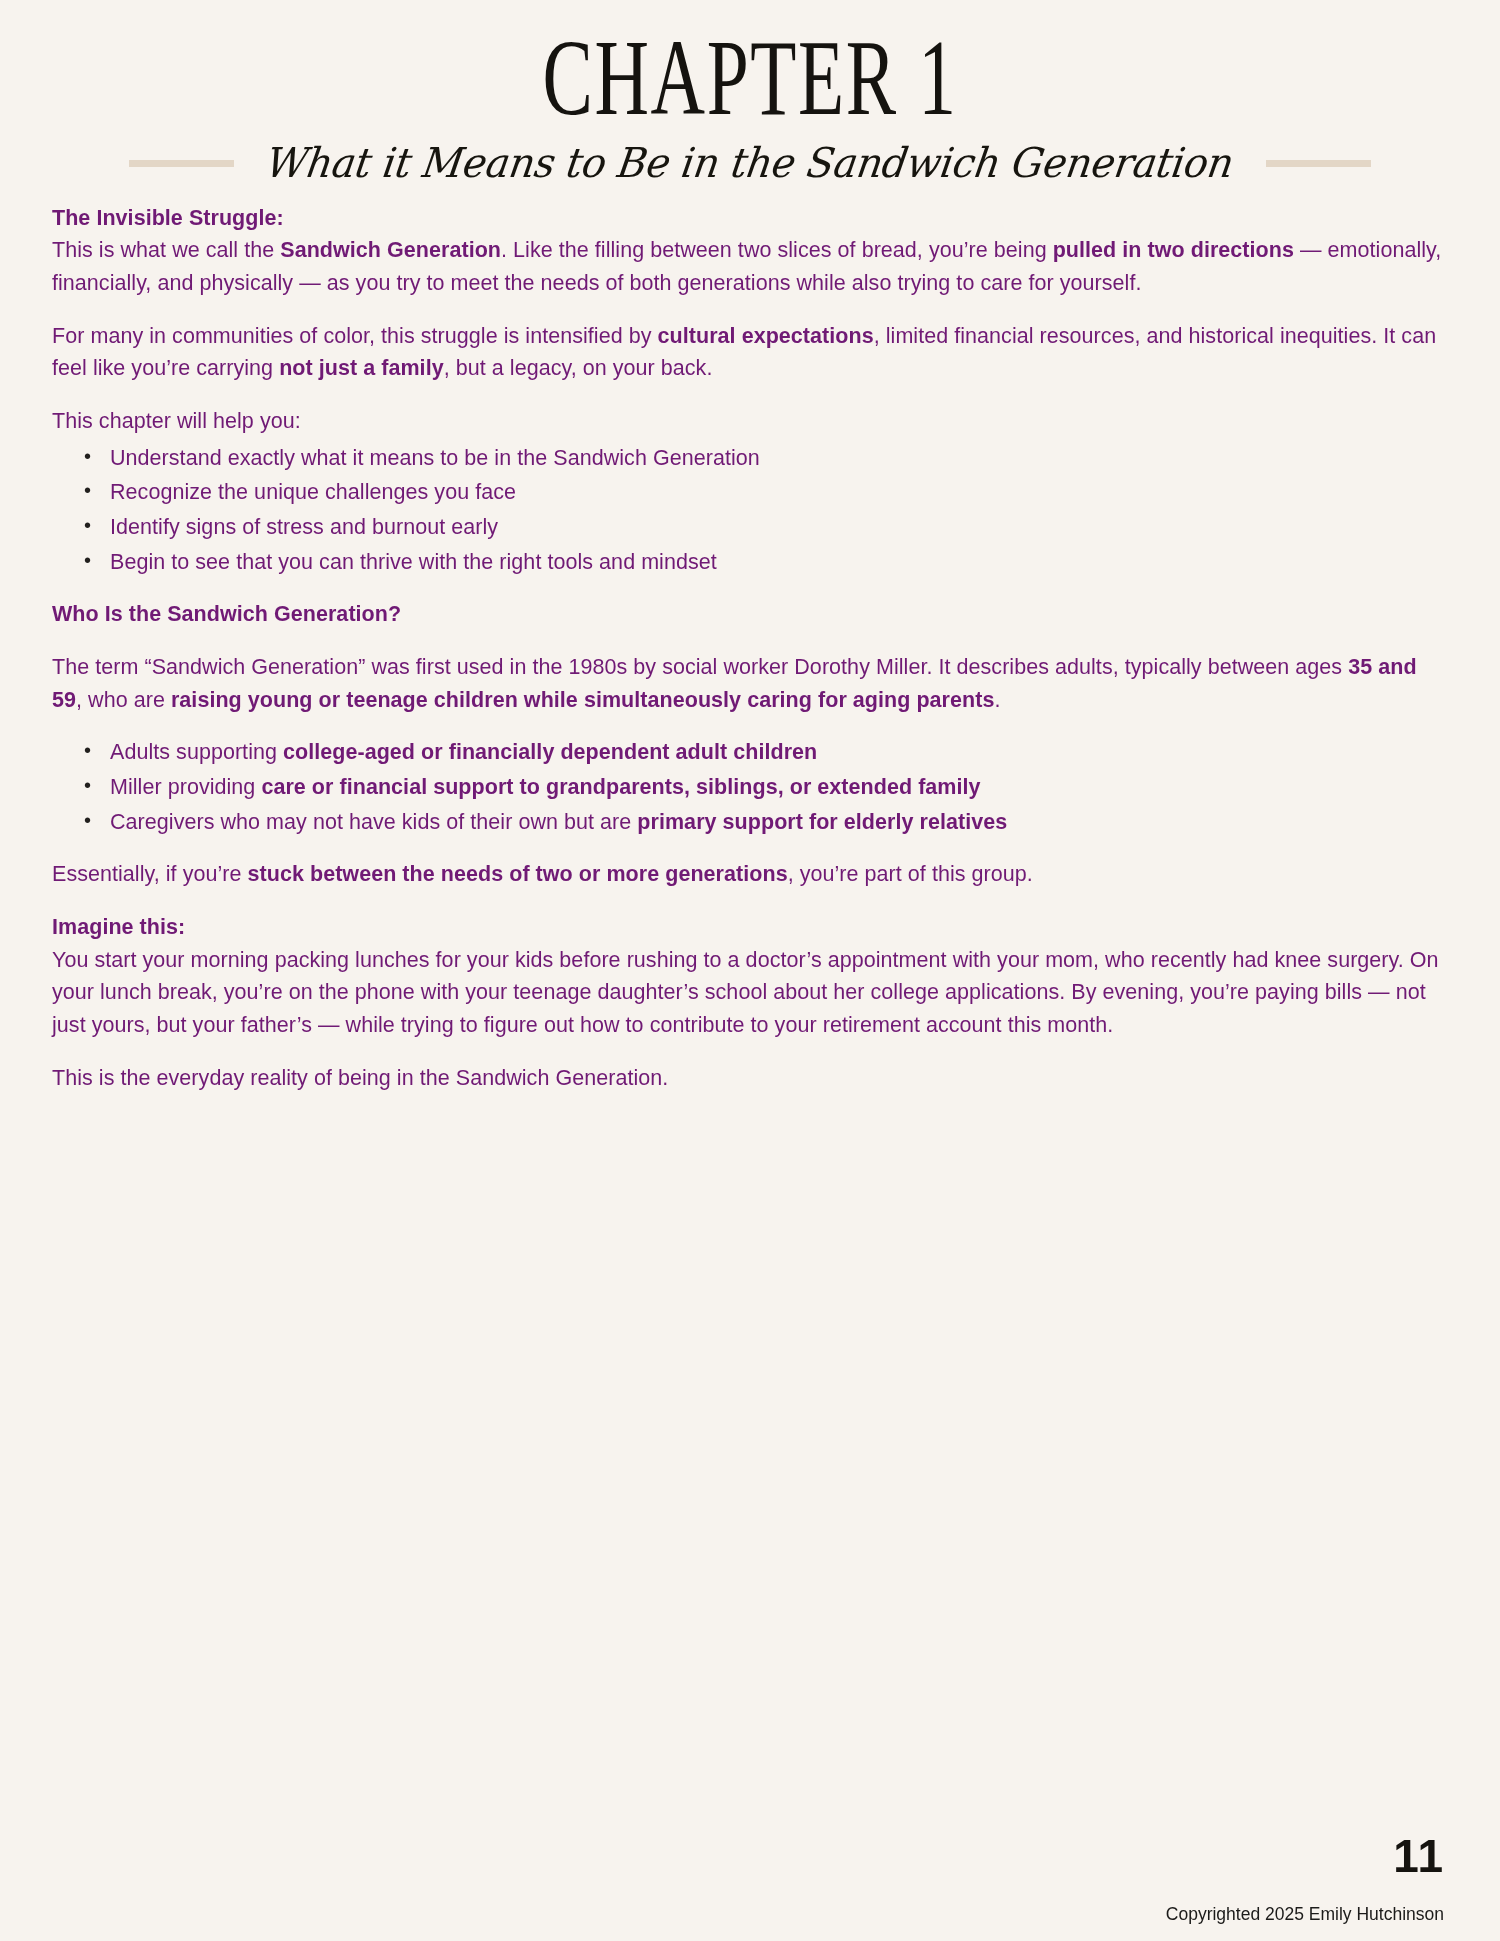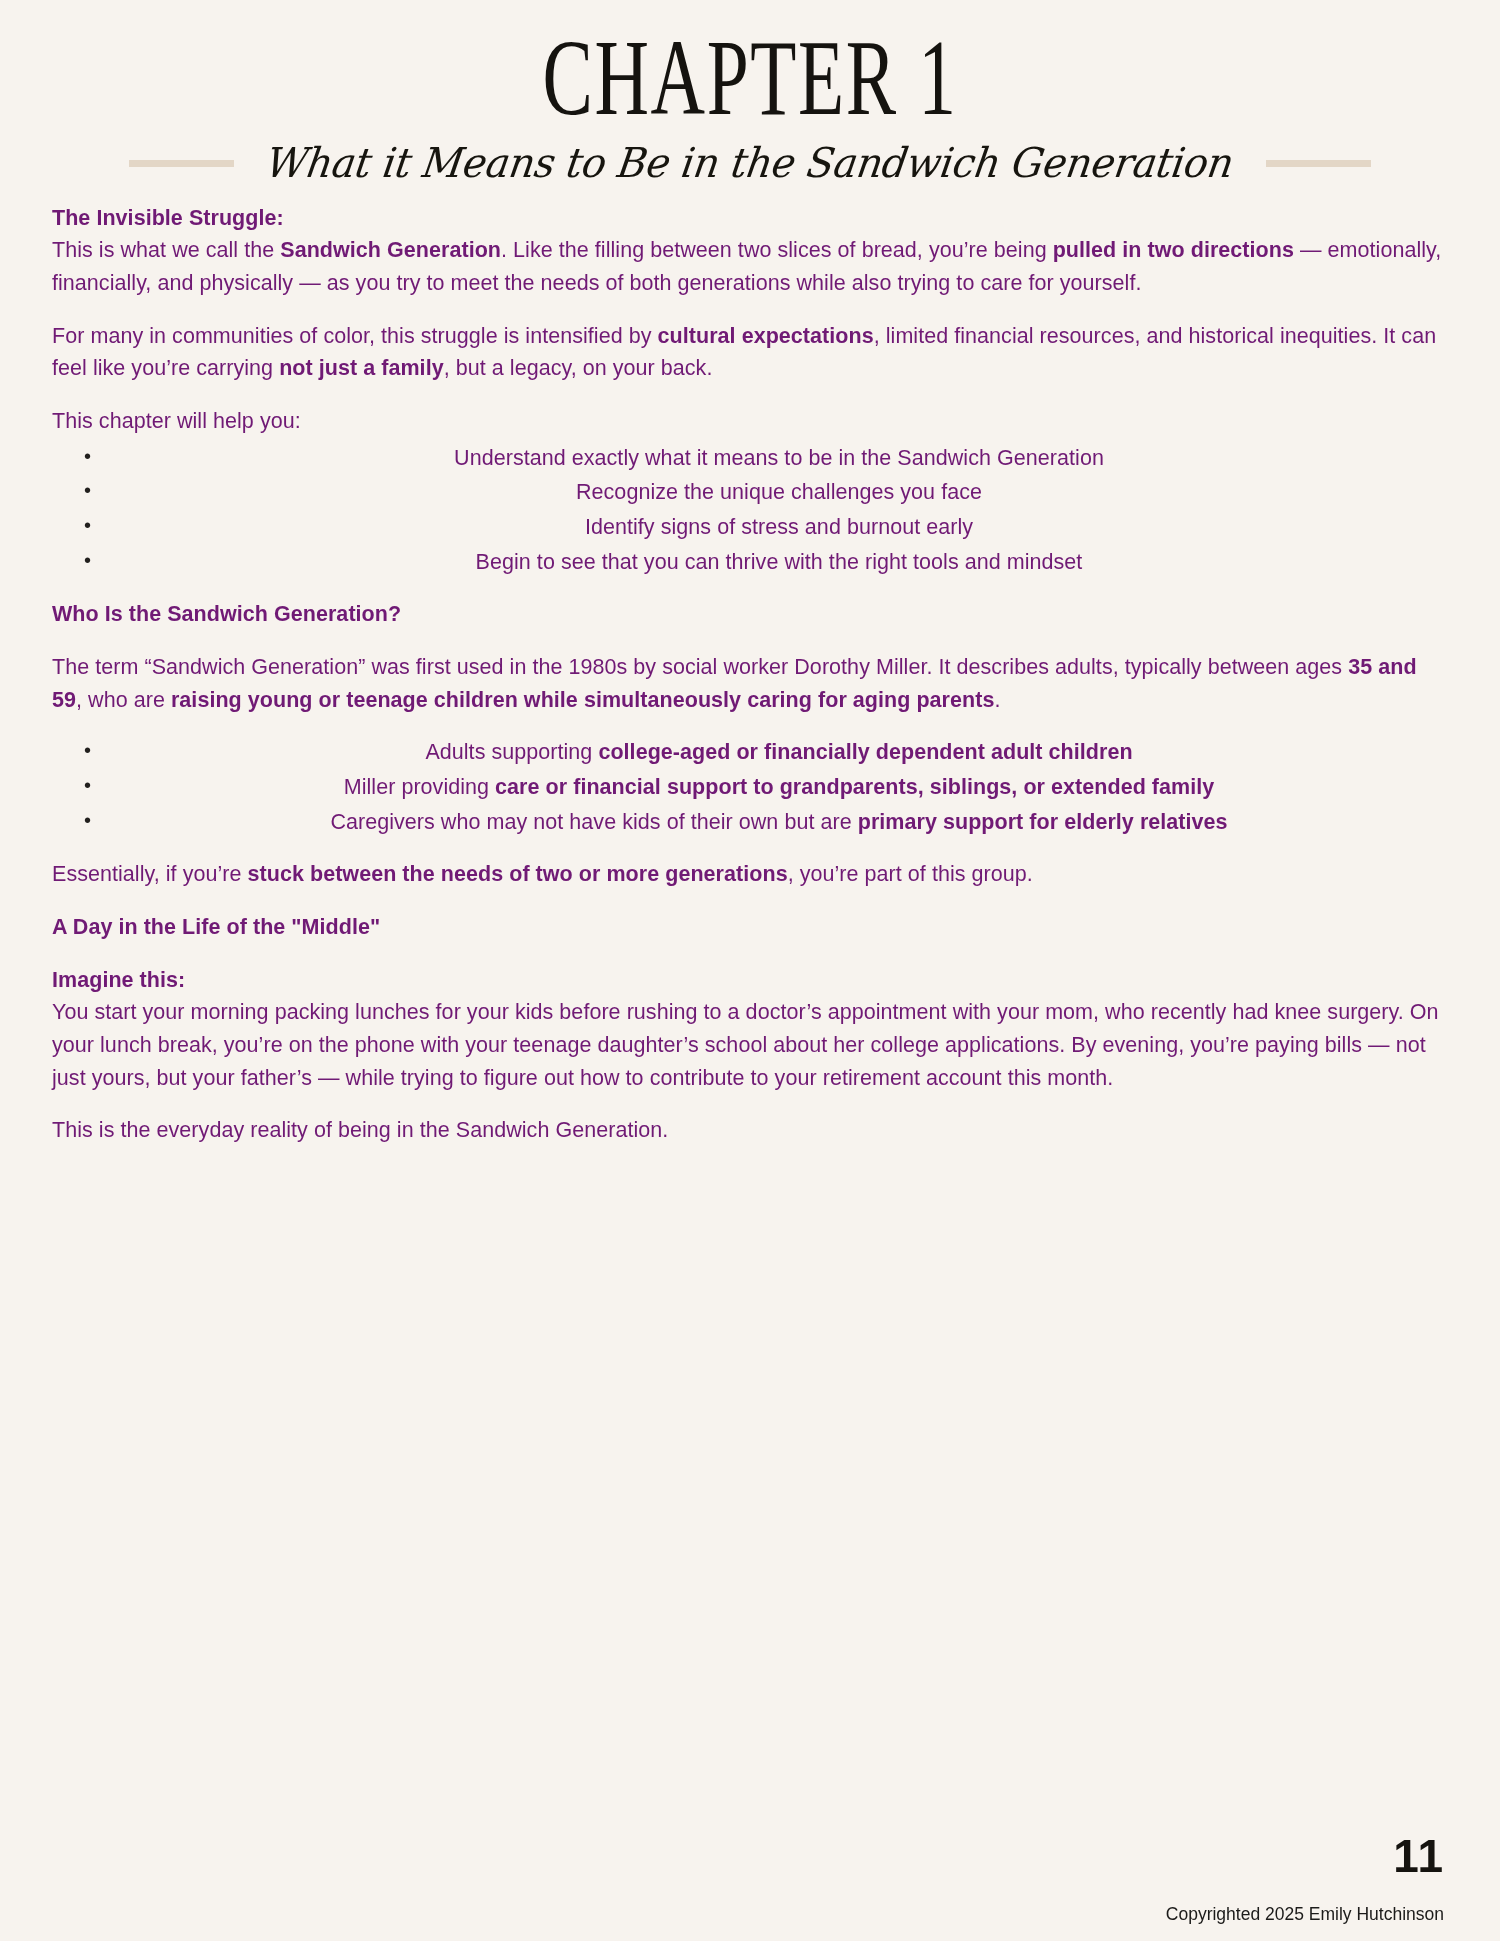"Understand exactly what it means" ul.bullets { text-align: center -> none }
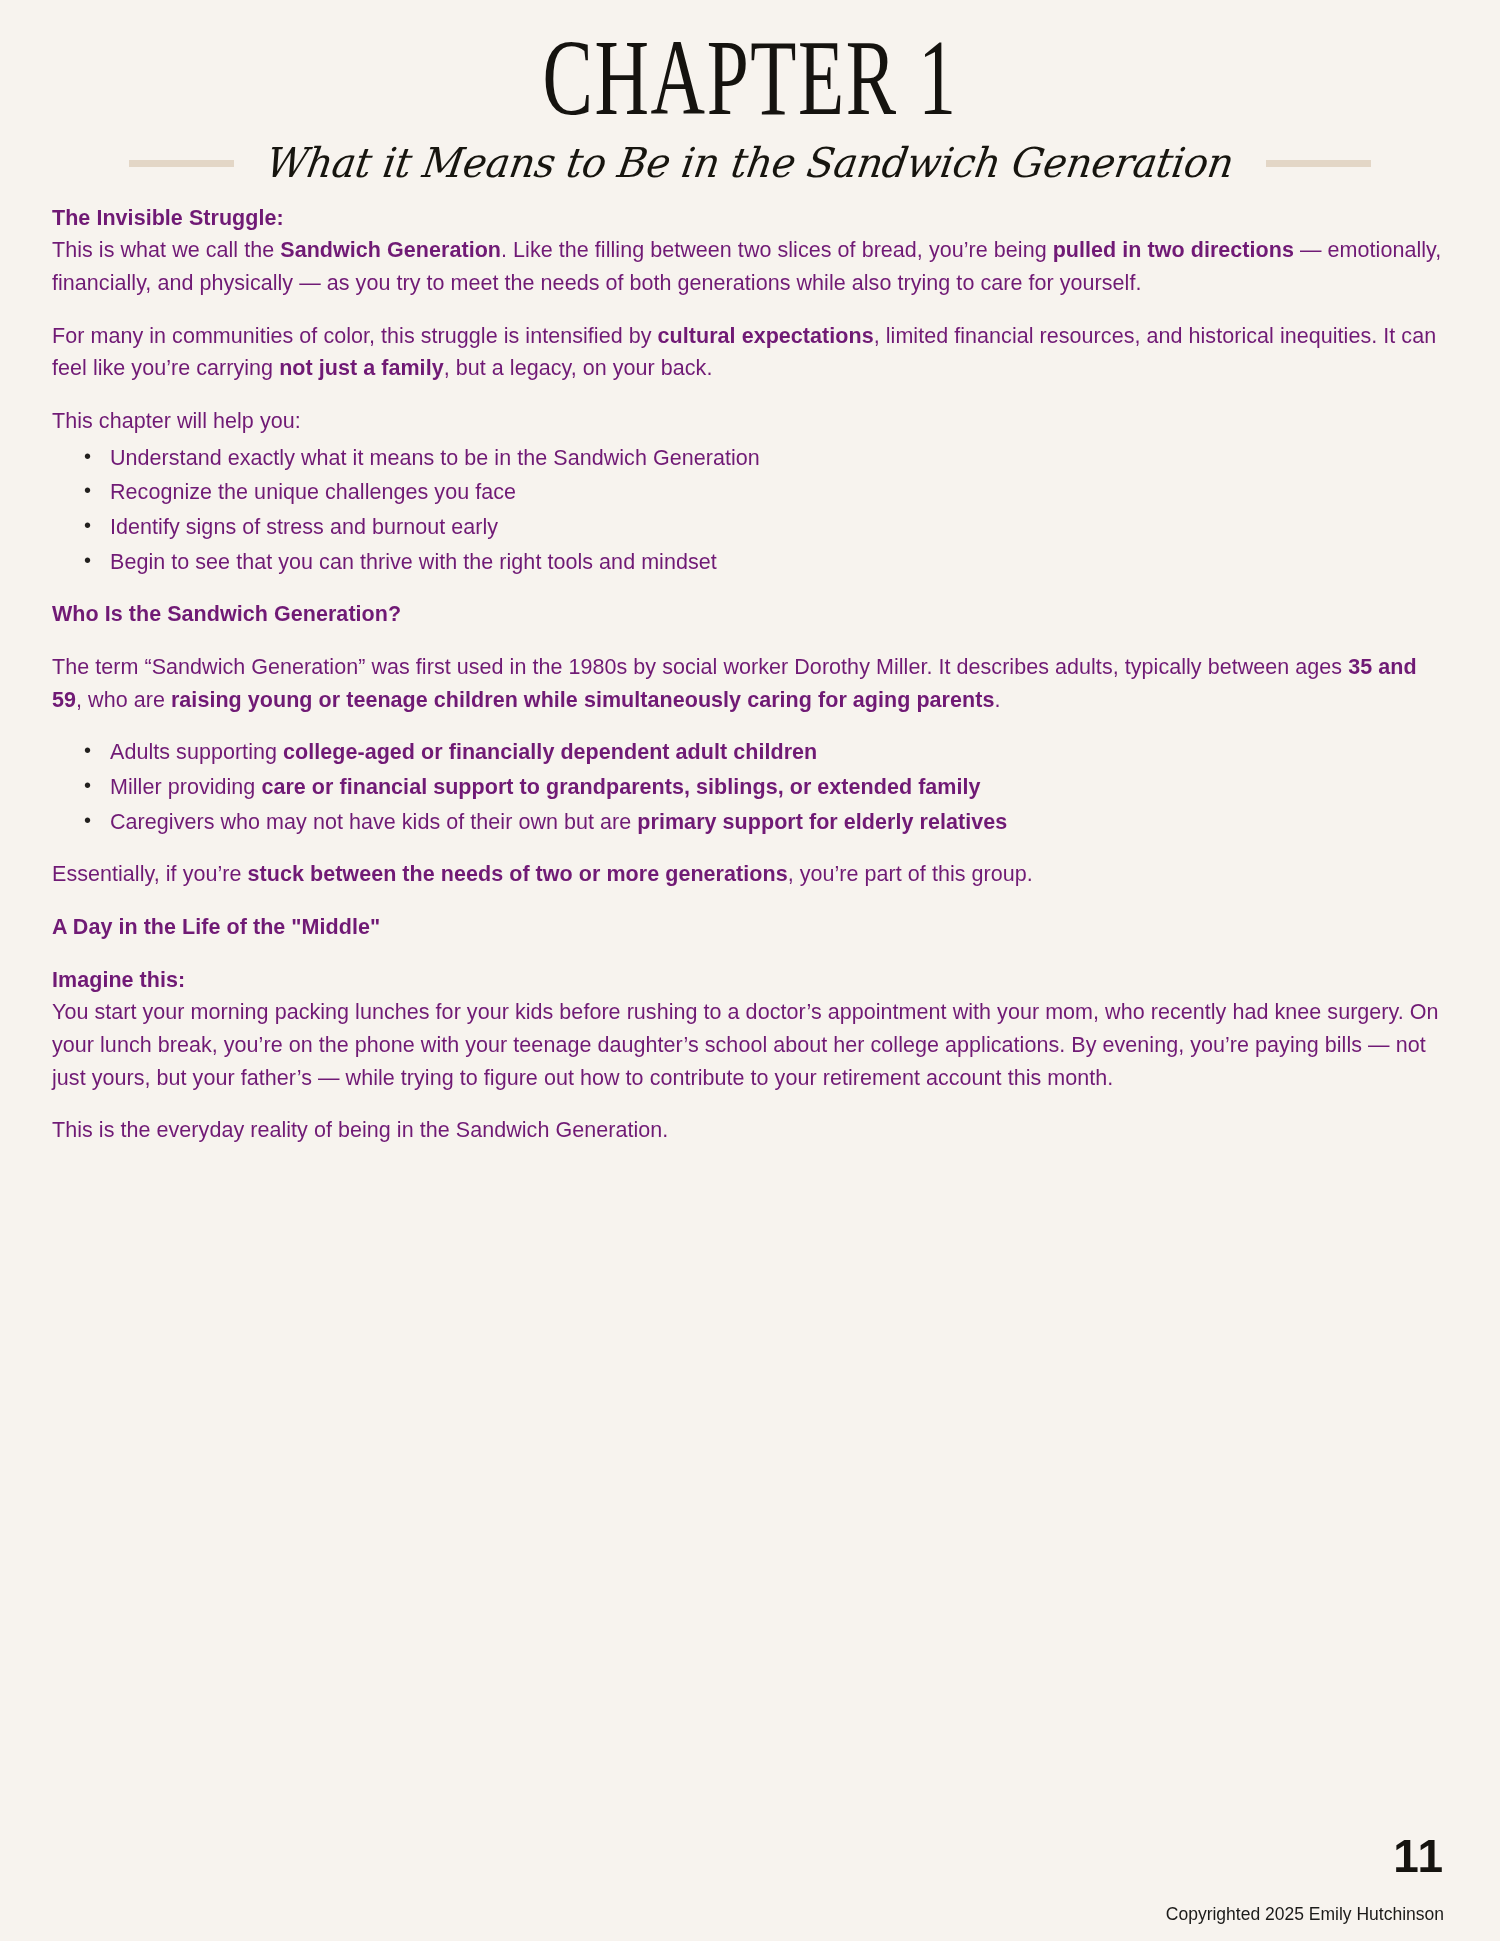"A Day in the Life" h3 { html: <h3> <span>A Day in the Life of the "Middle"</span> </h3> -> none }
